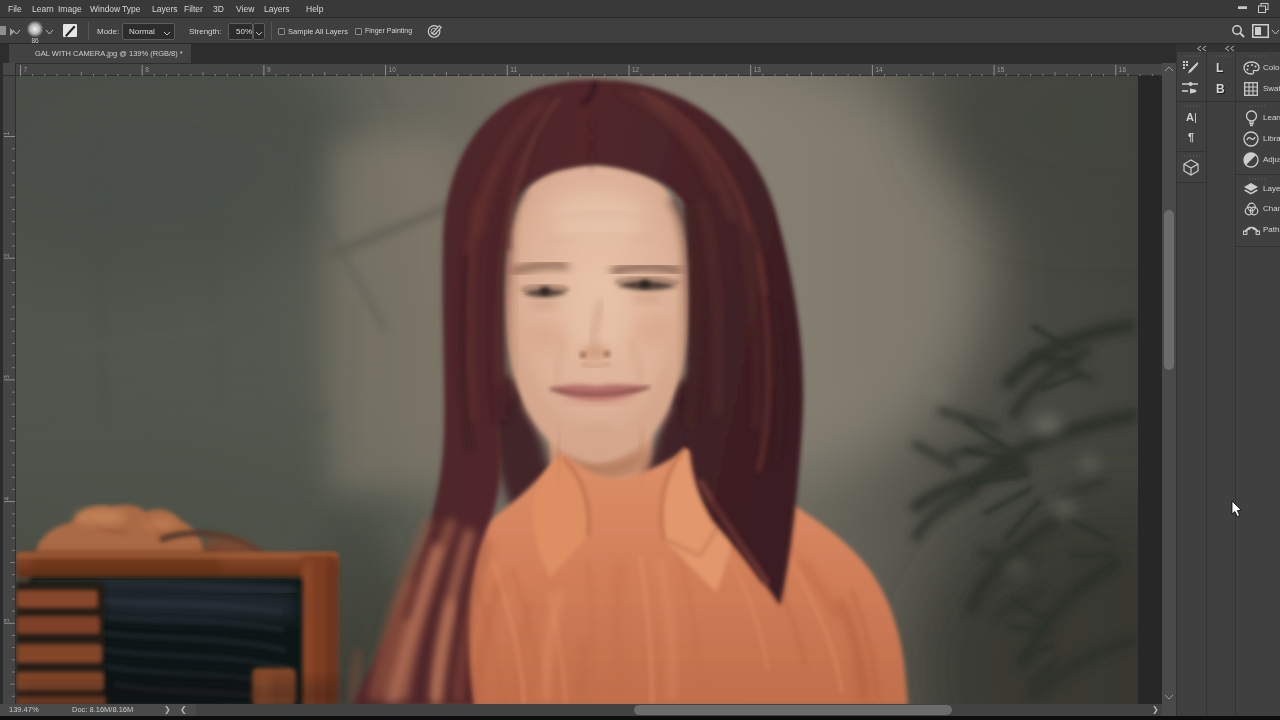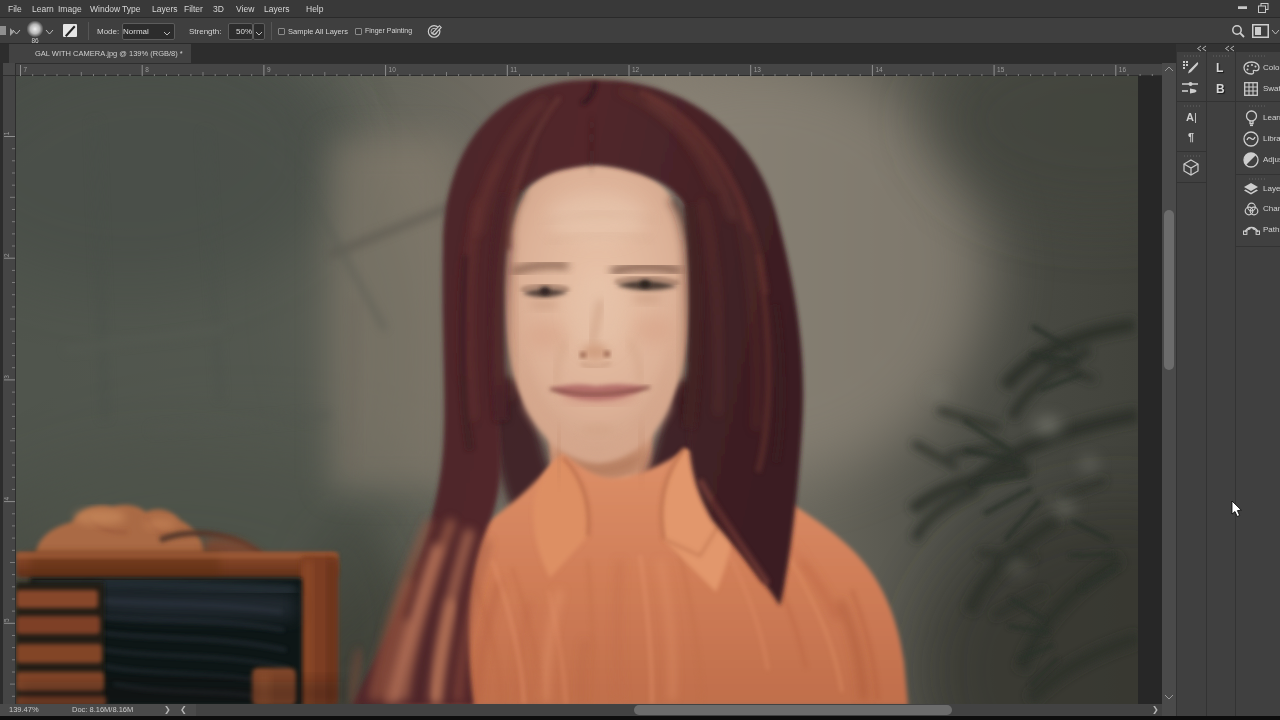"Normal" .ddbox { padding-left: none -> 6px }
